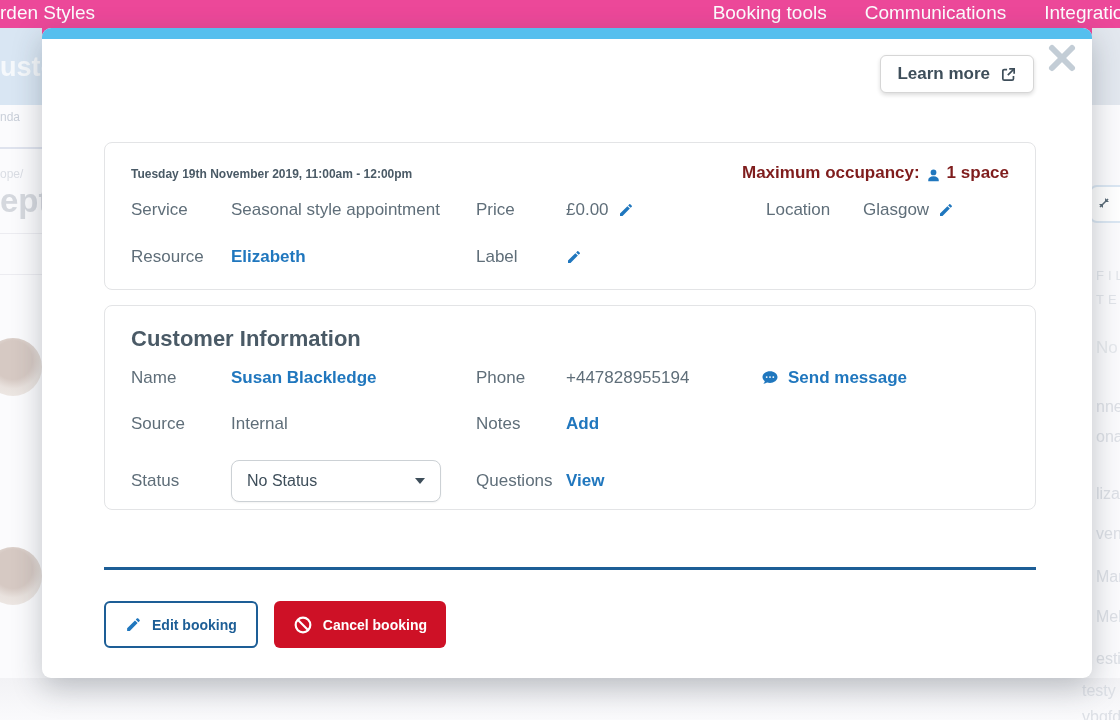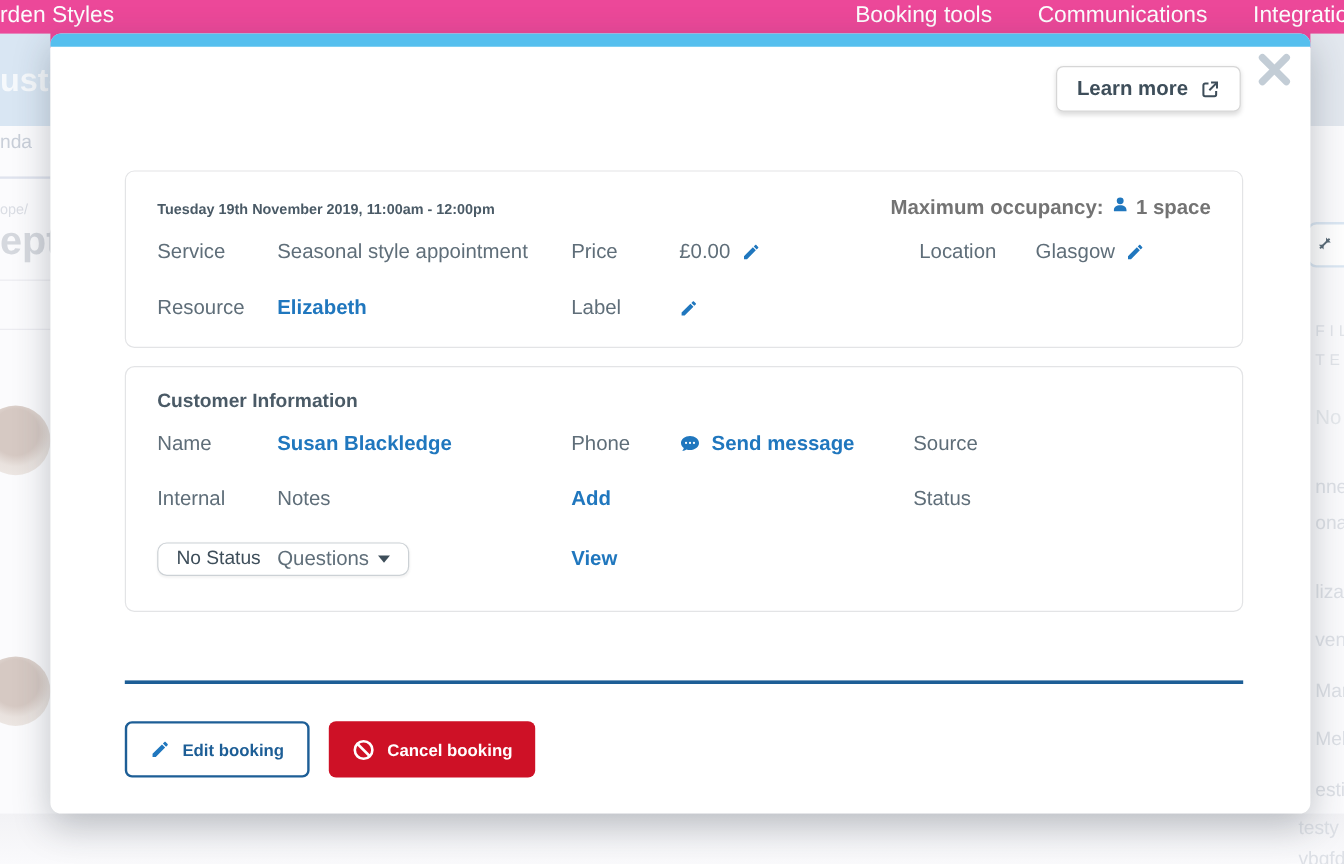"nda" .lfrag-agenda { font-size: 16px -> 12px }
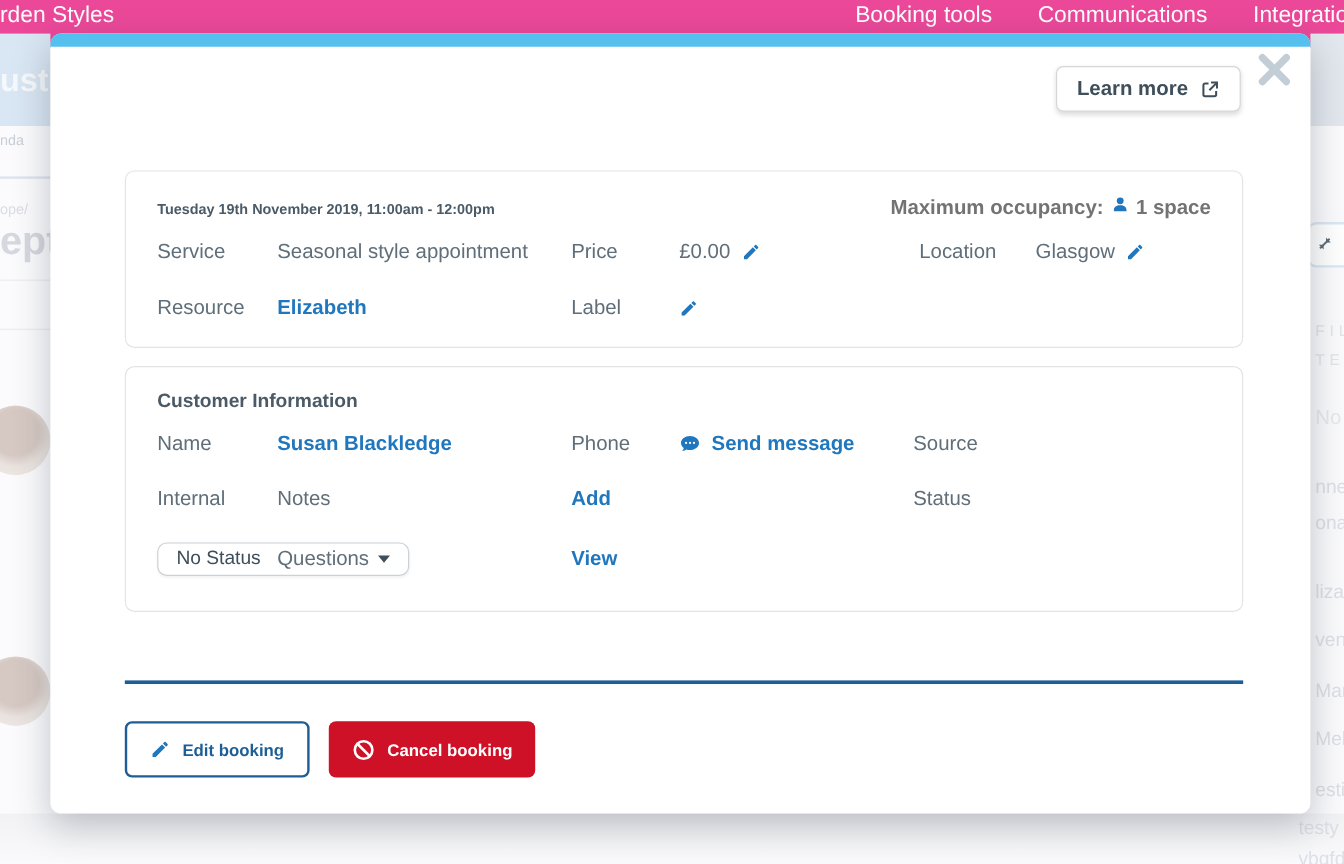"Maximum occupancy:" .occupancy { align-items: flex-start -> flex-end; color: #737373 -> #7f1d1d }
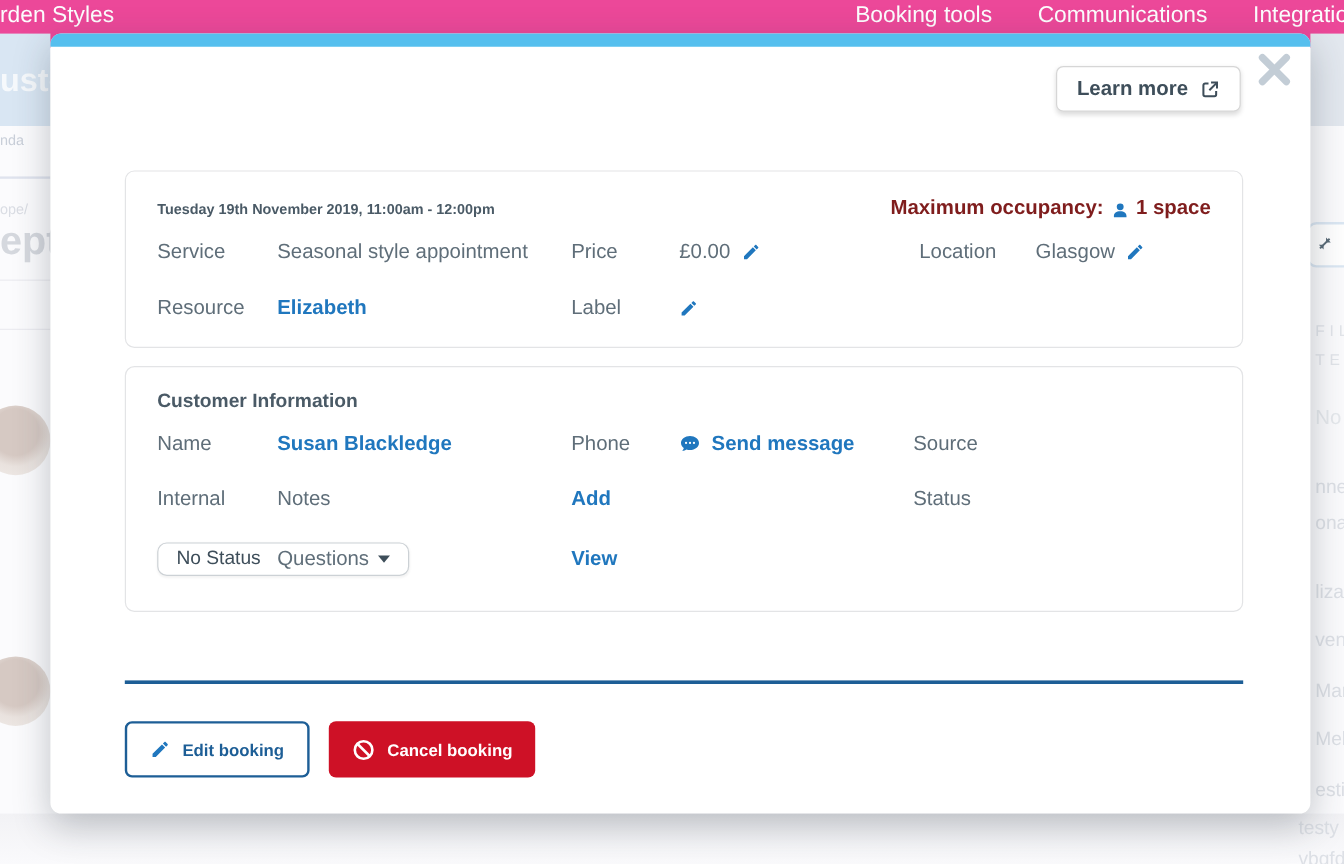"Customer Information" h2.card-title { font-size: 16px -> 22px }
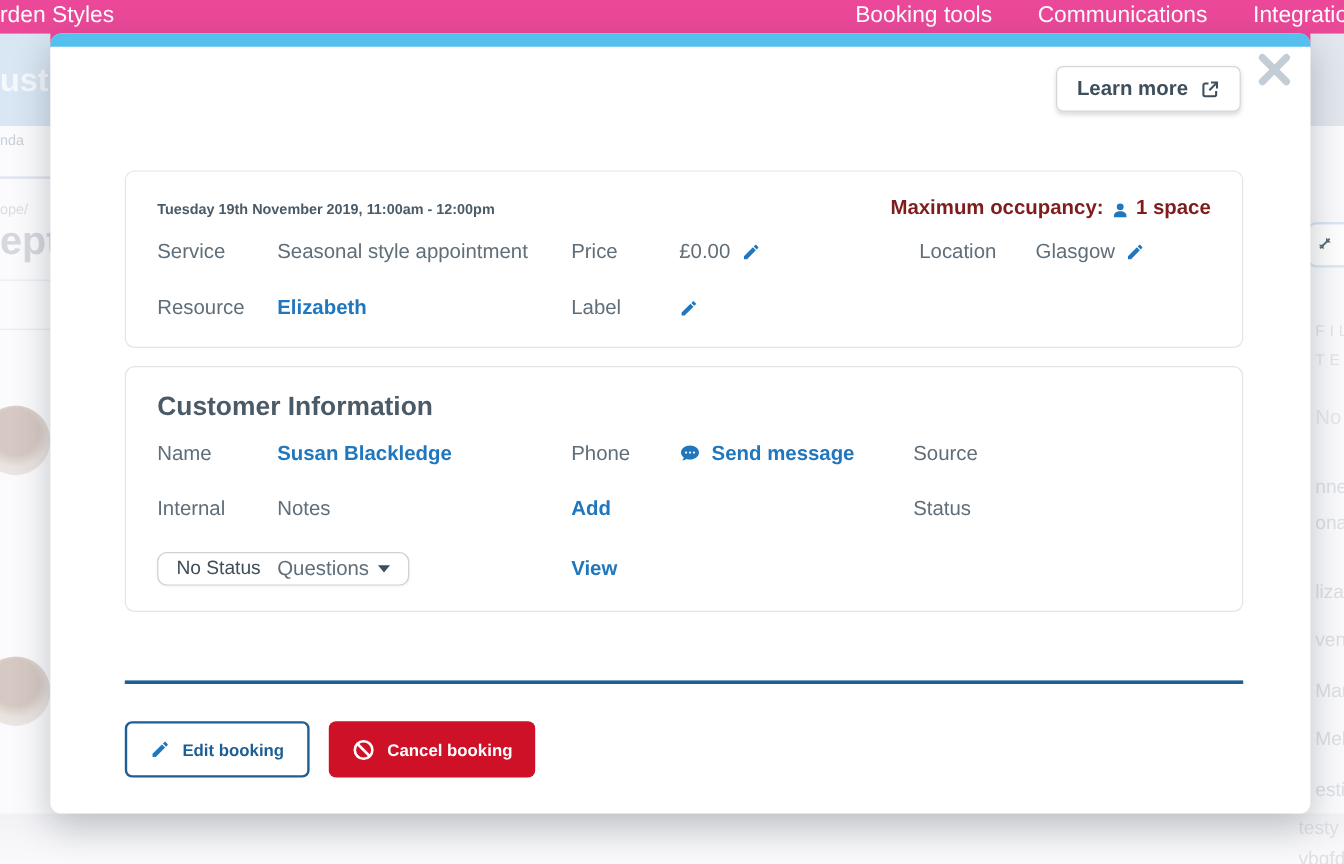"+447828955194" span.val { html: none -> <span>+447828955194</span> }
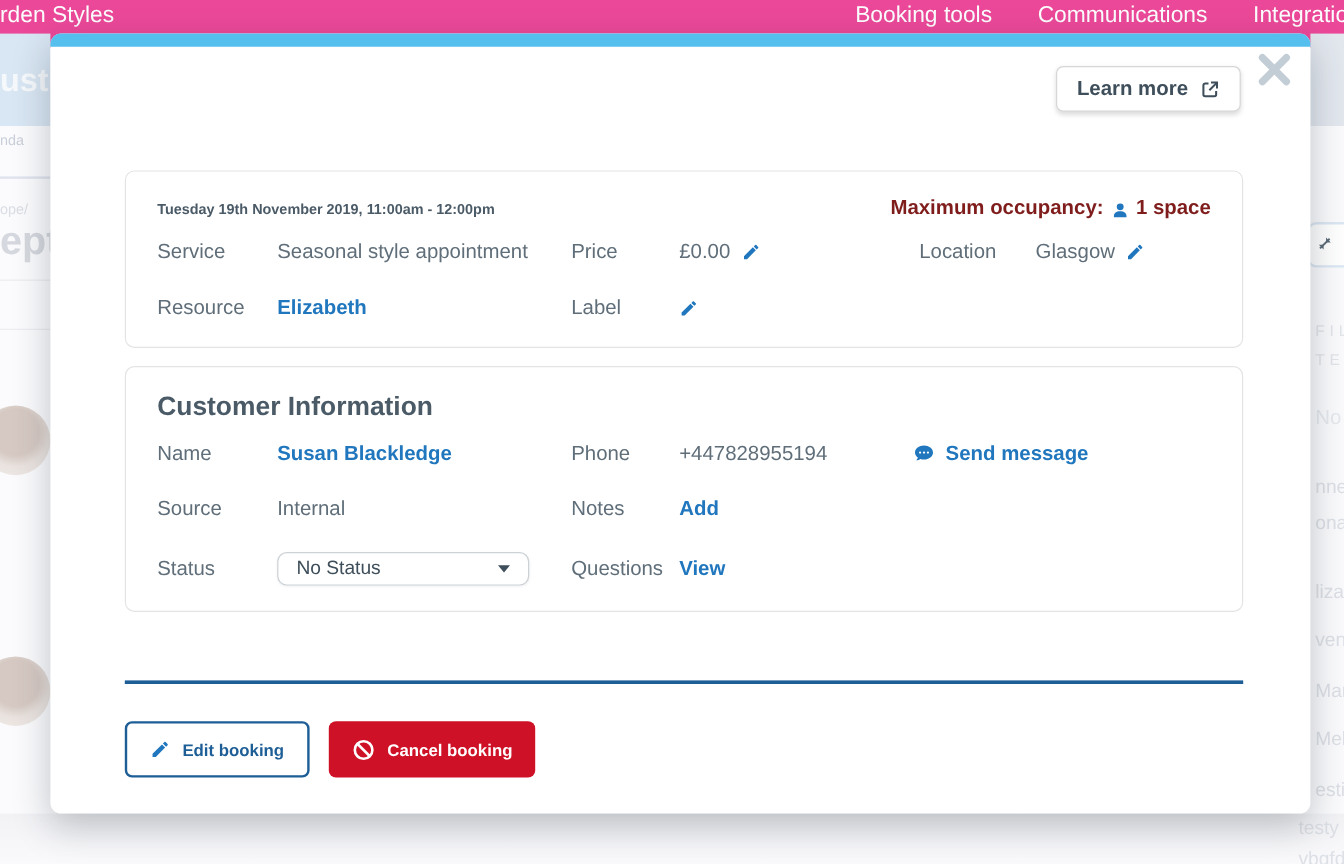"No Status" .dropdown { height: 28px -> 42px }
